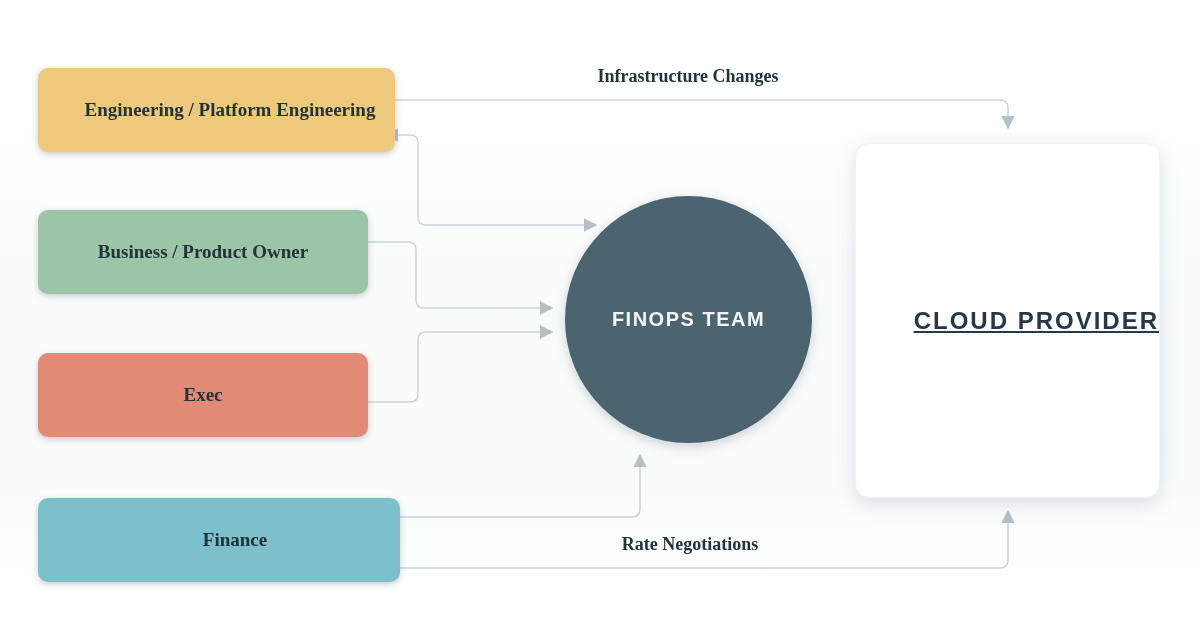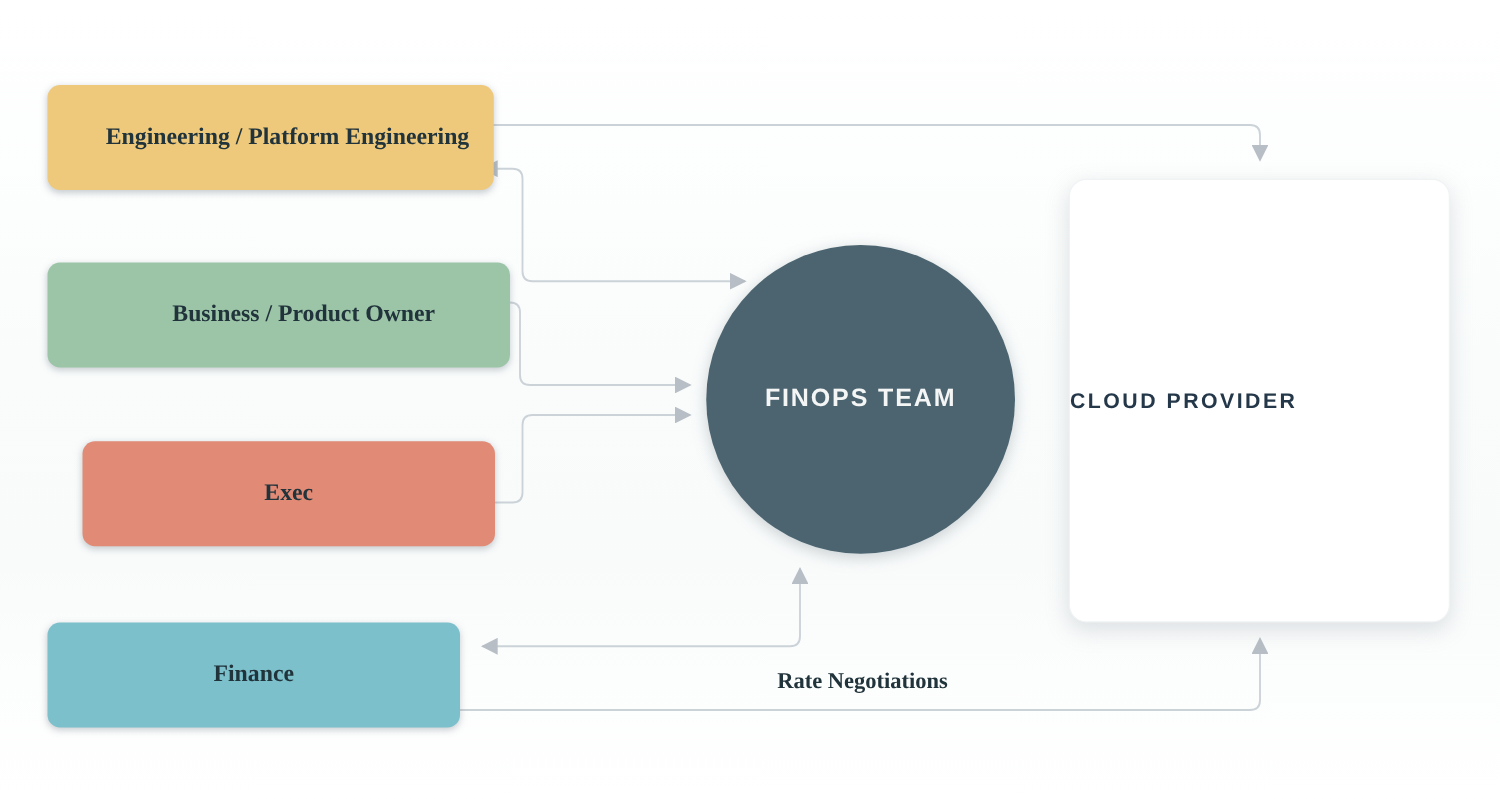"Infrastructure Changes" div.edge-label { html: none -> <div>Infrastructure Changes</div> }
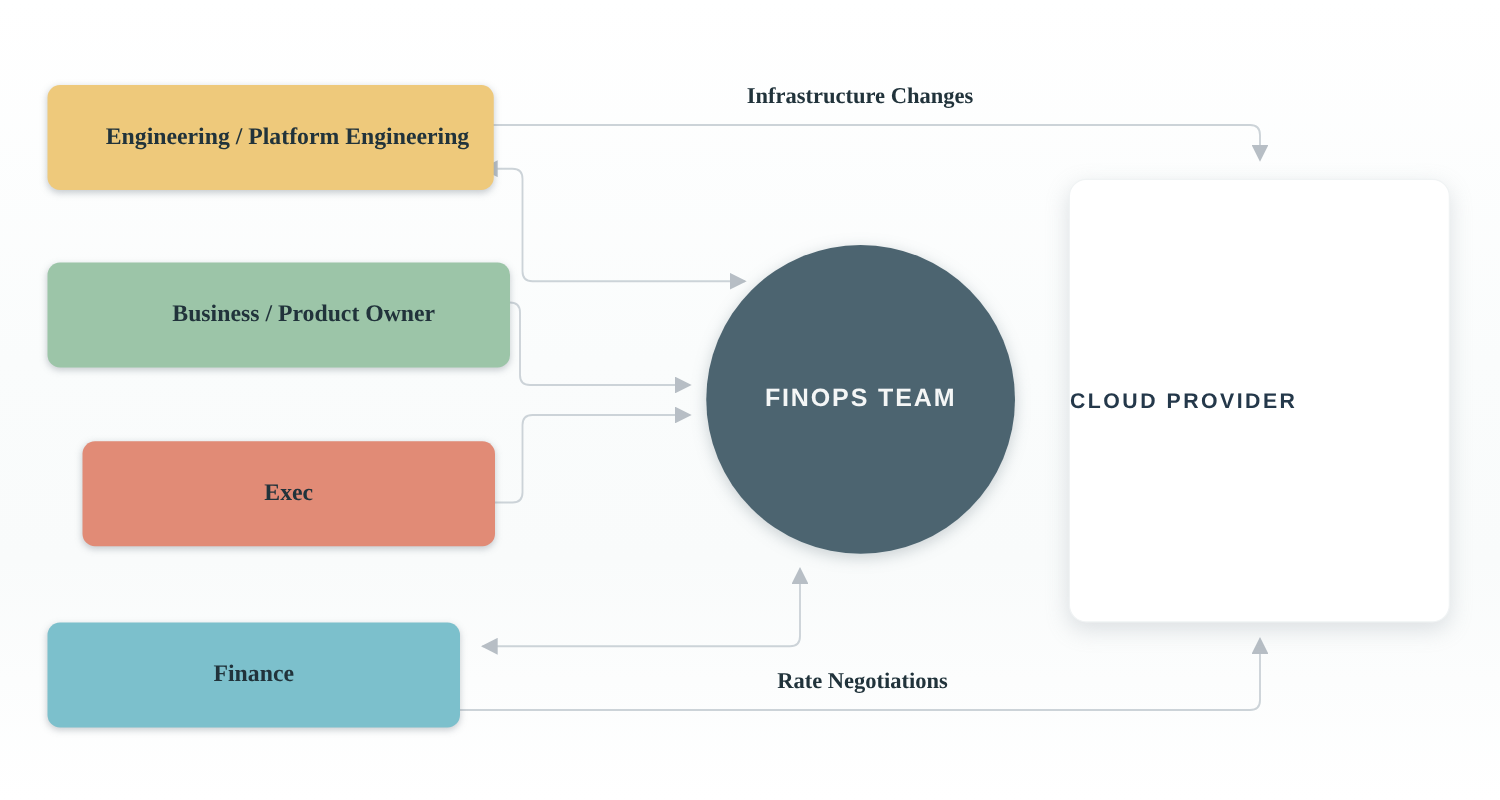"Business / Product Owner" .node-business { padding-left: 40px -> none }
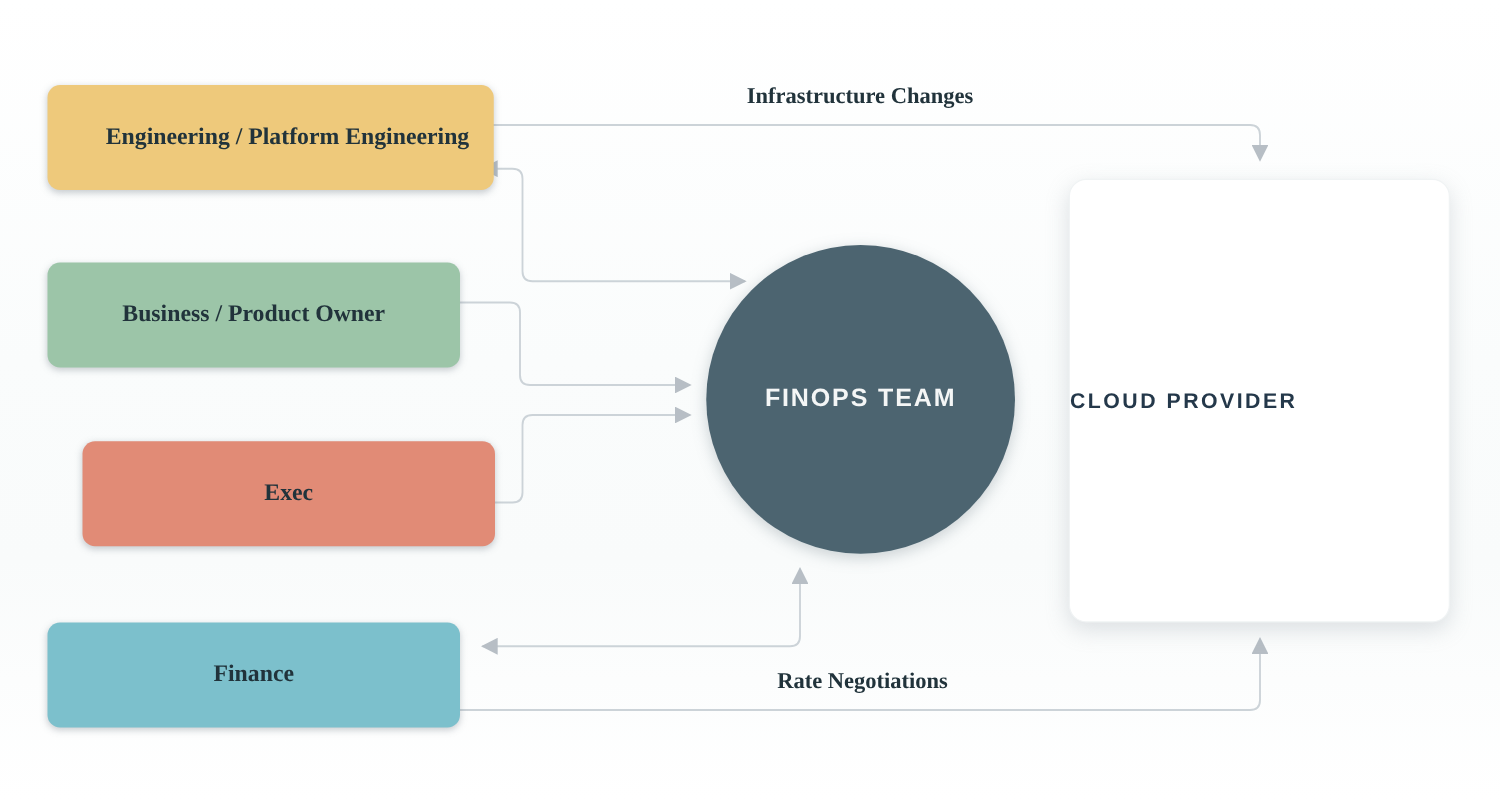"CLOUD PROVIDER" .provider { font-size: 17px -> 24px; justify-content: flex-start -> flex-end; text-decoration: none -> underline }
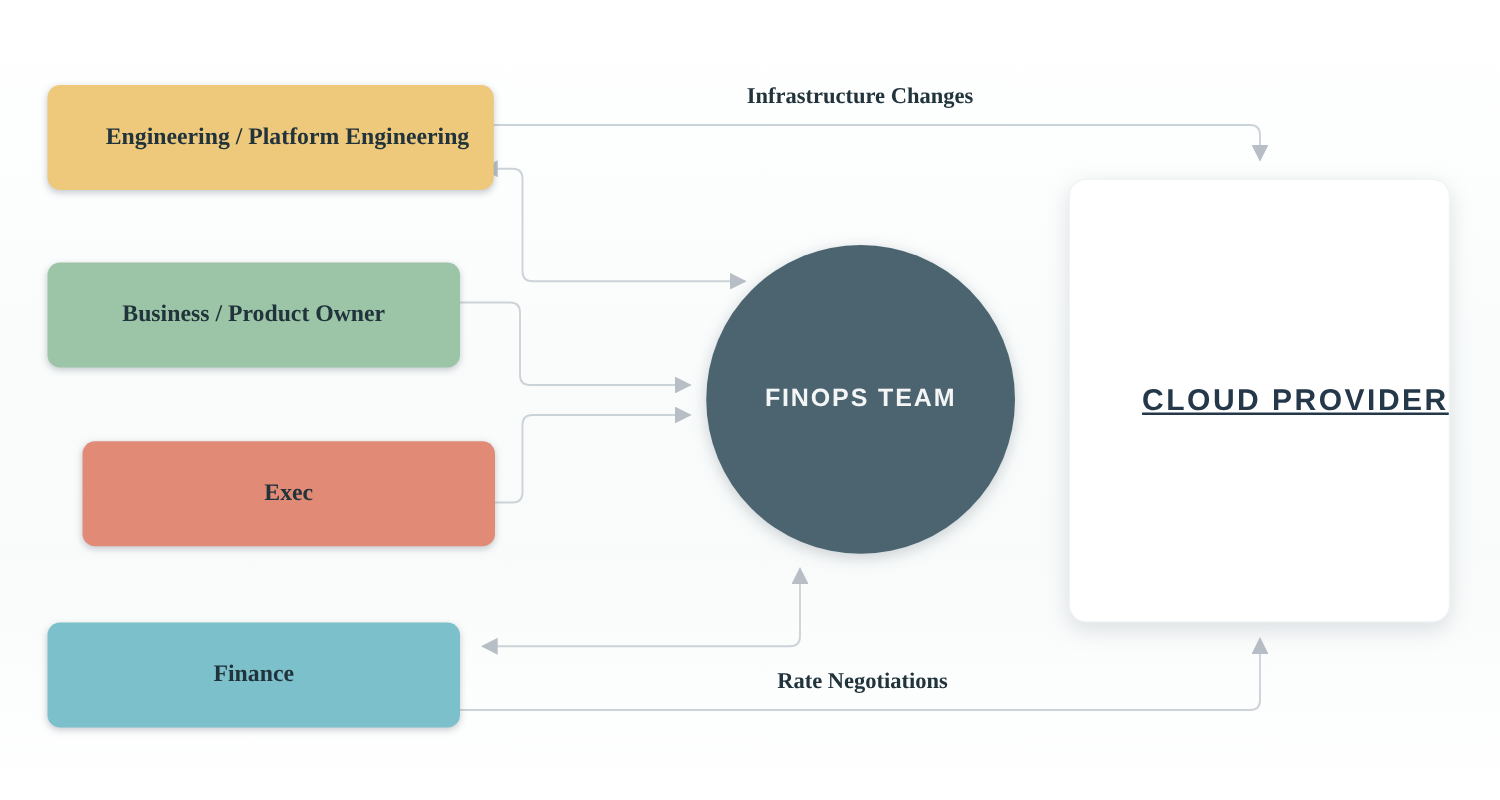"Exec" .node-exec { margin-left: 28px -> none }
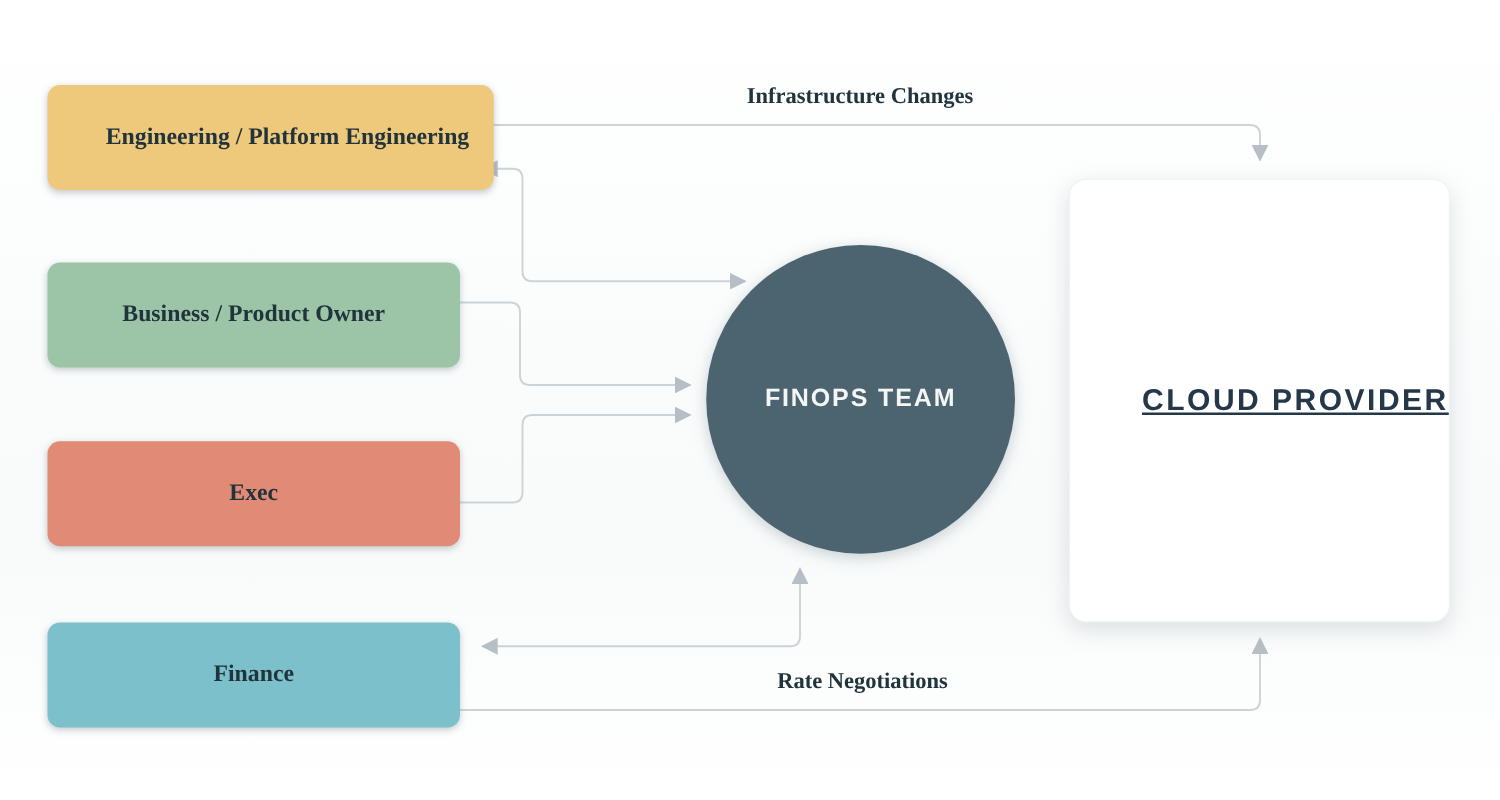"Finance" .node-finance { padding-left: none -> 32px }
